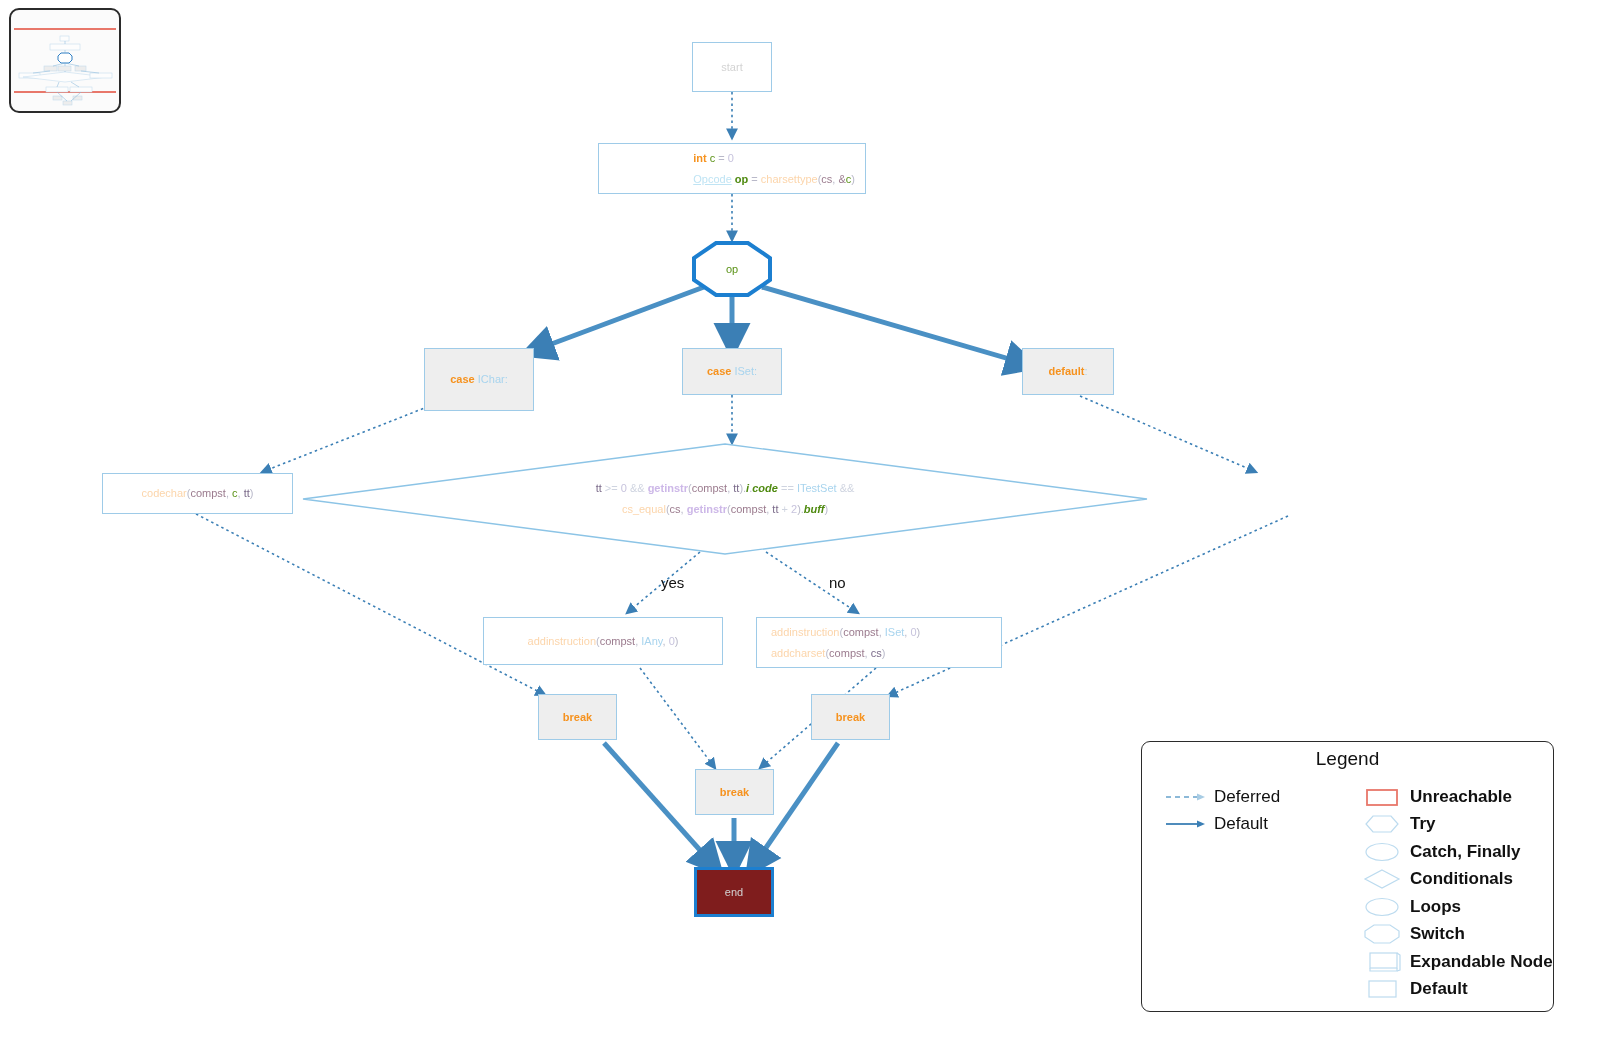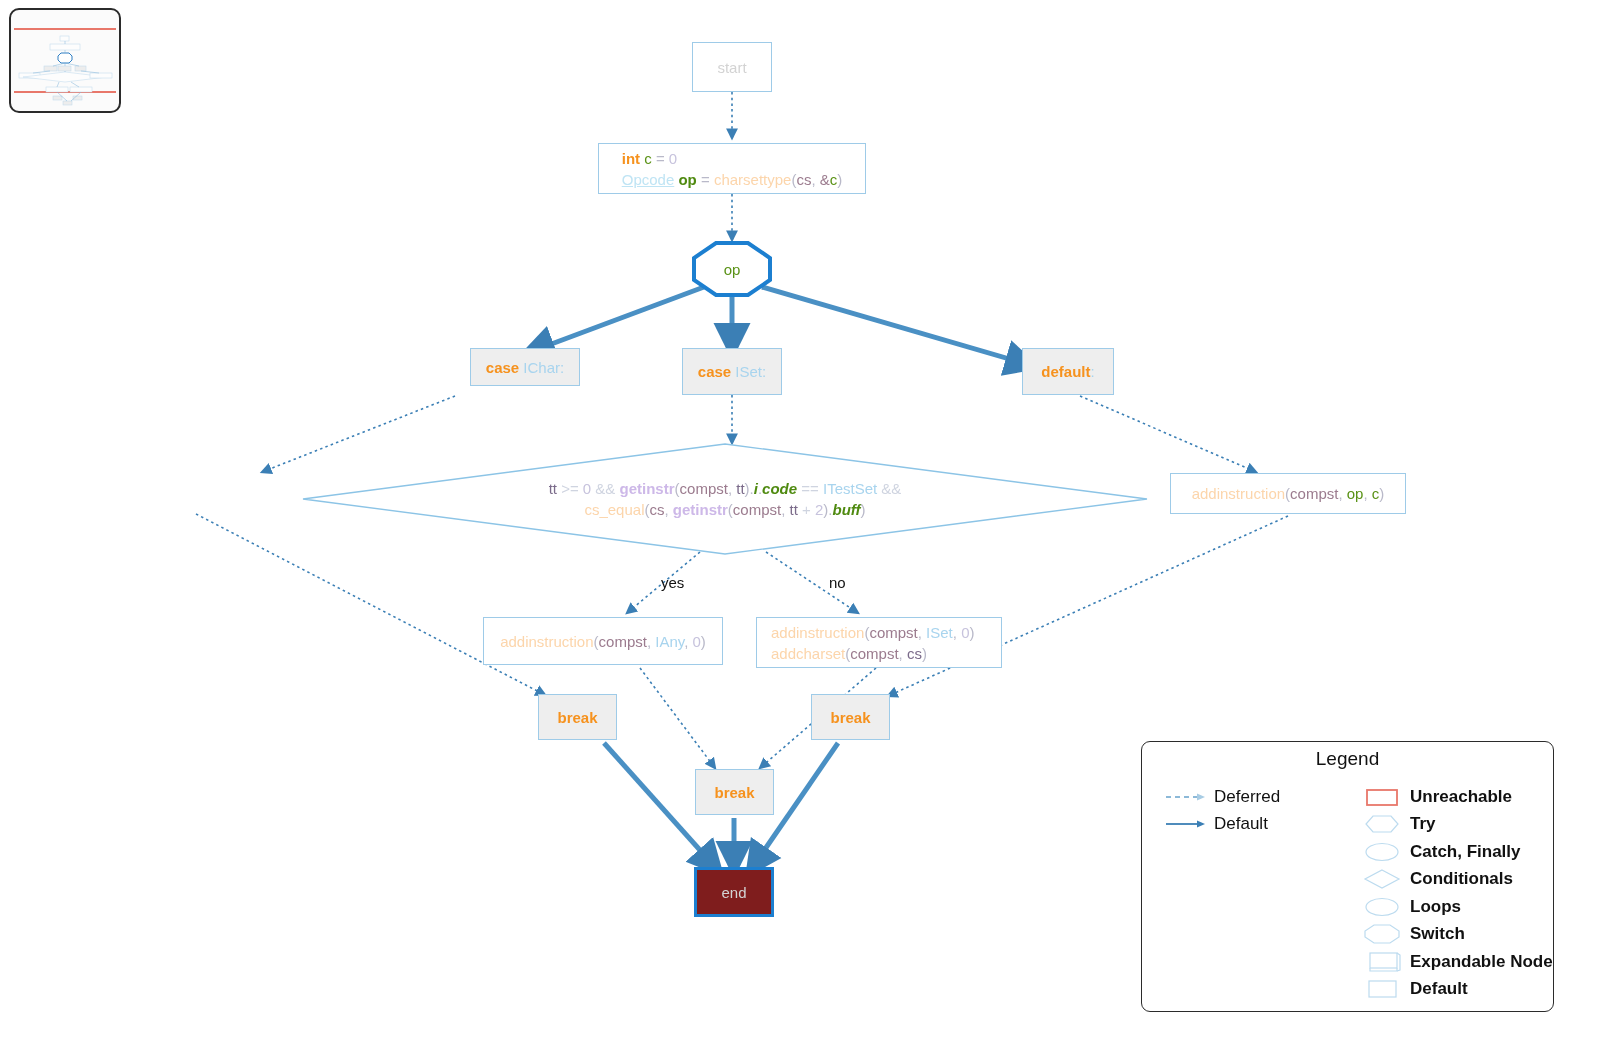"start" .ntext { font-size: 15px -> 11px }
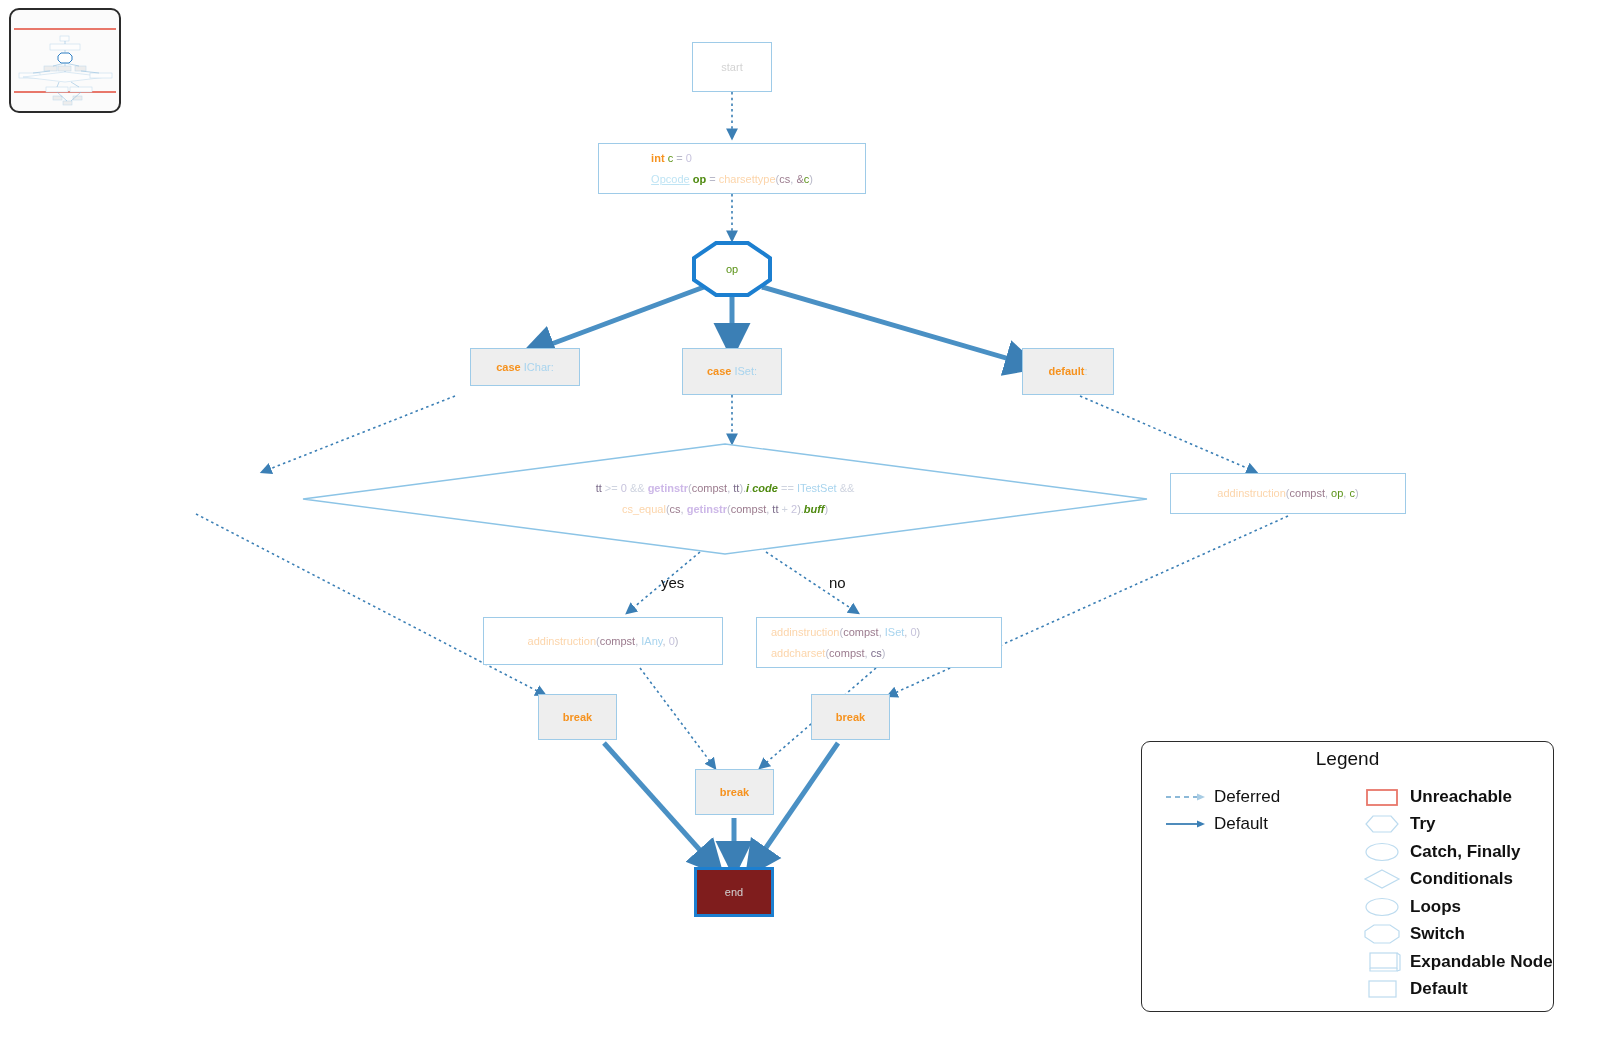"int c = 0" div.node { justify-content: center -> flex-end }
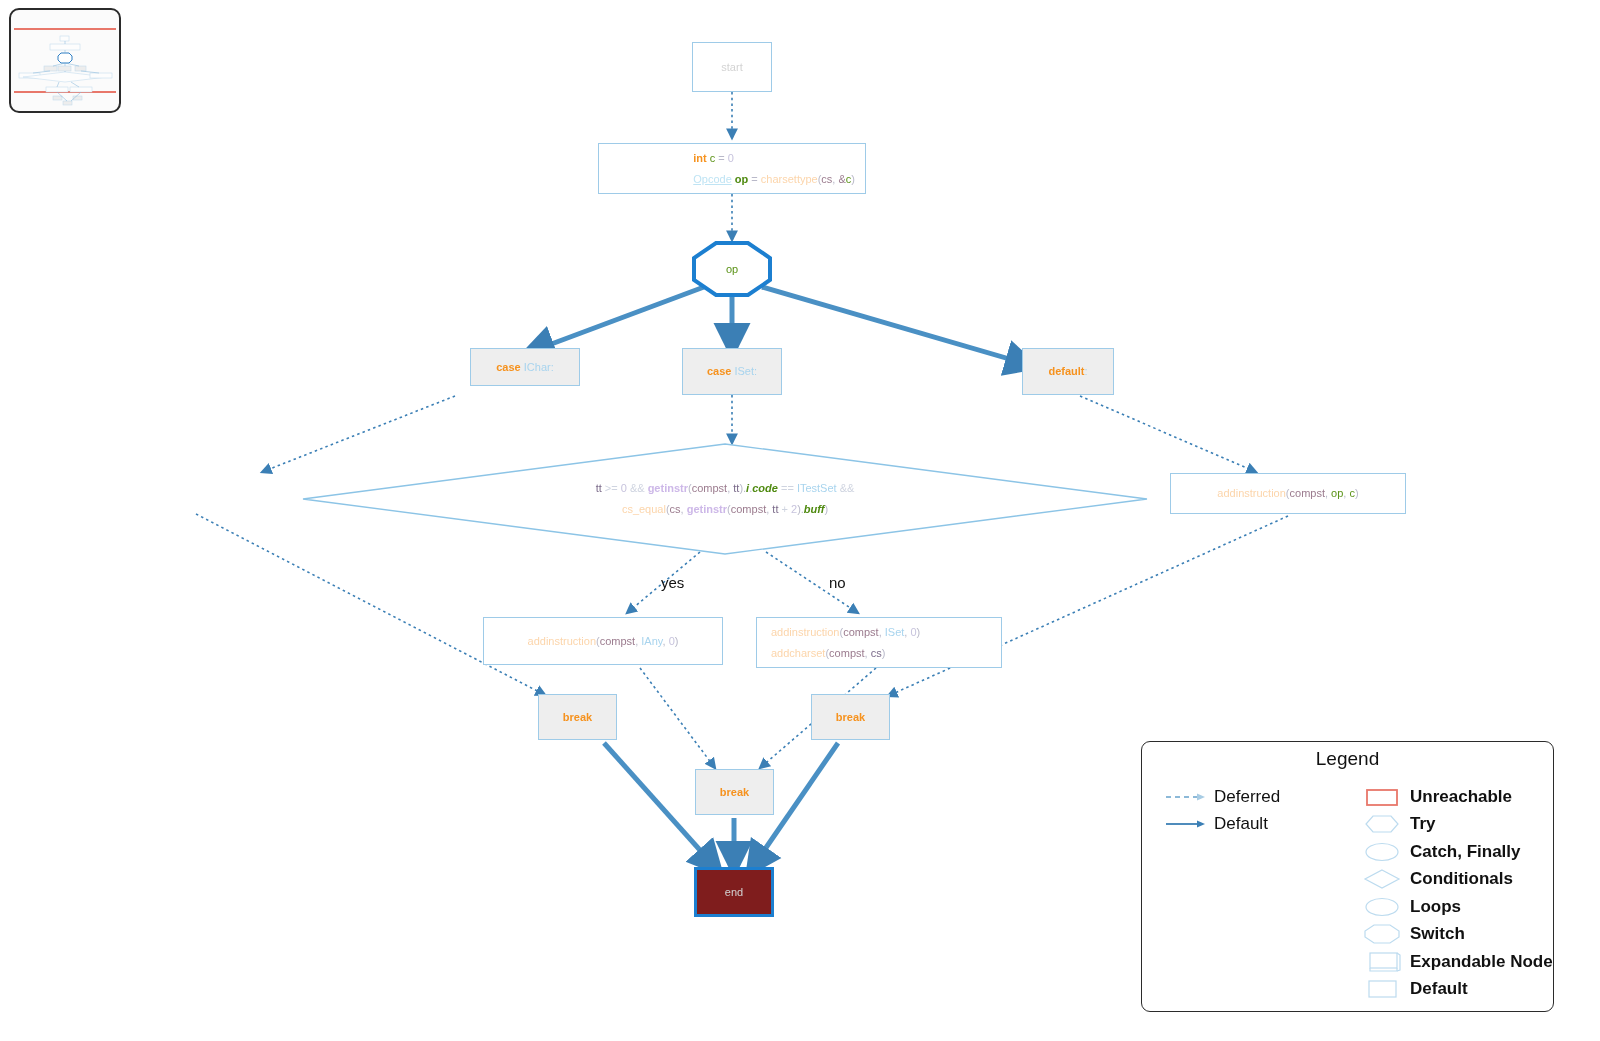"case IChar:" div.node { height: 38px -> 63px; left: 470px -> 424px }
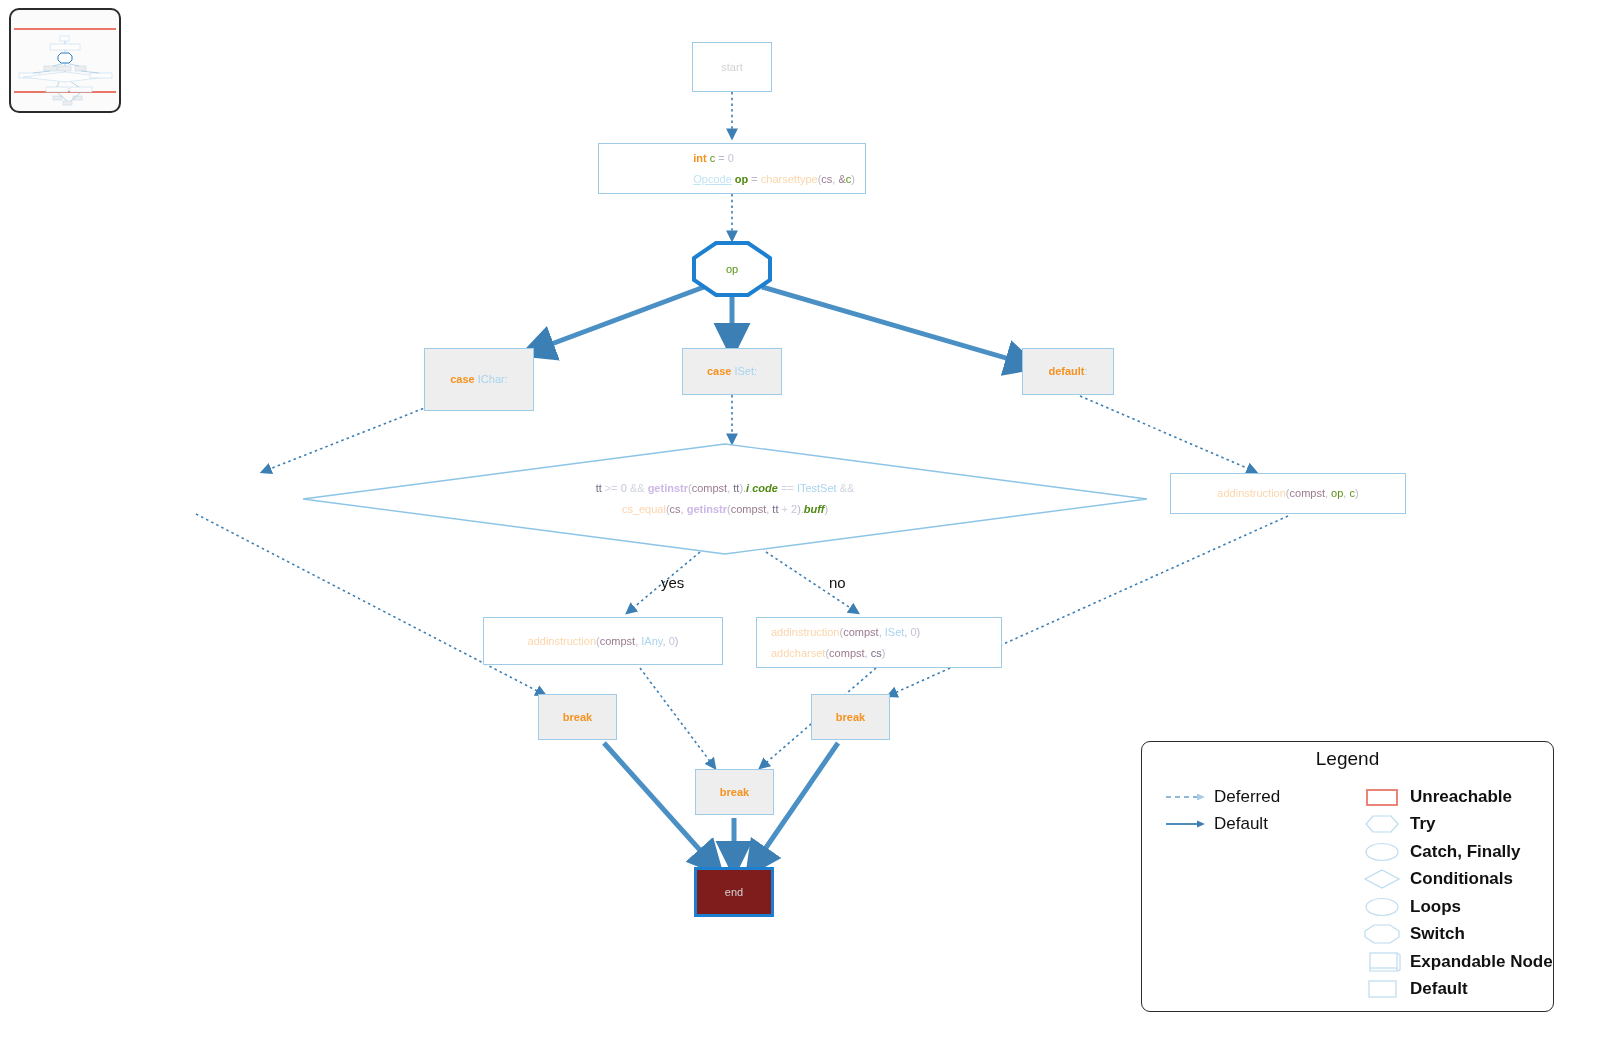"codechar(compst, c, tt)" div.node { html: none -> <div> <span><span>codechar</span><span>(</span><span>compst</span><span>, </span><span>c</span><span>, </span><span>tt</span><span>)</span></span> </div> }
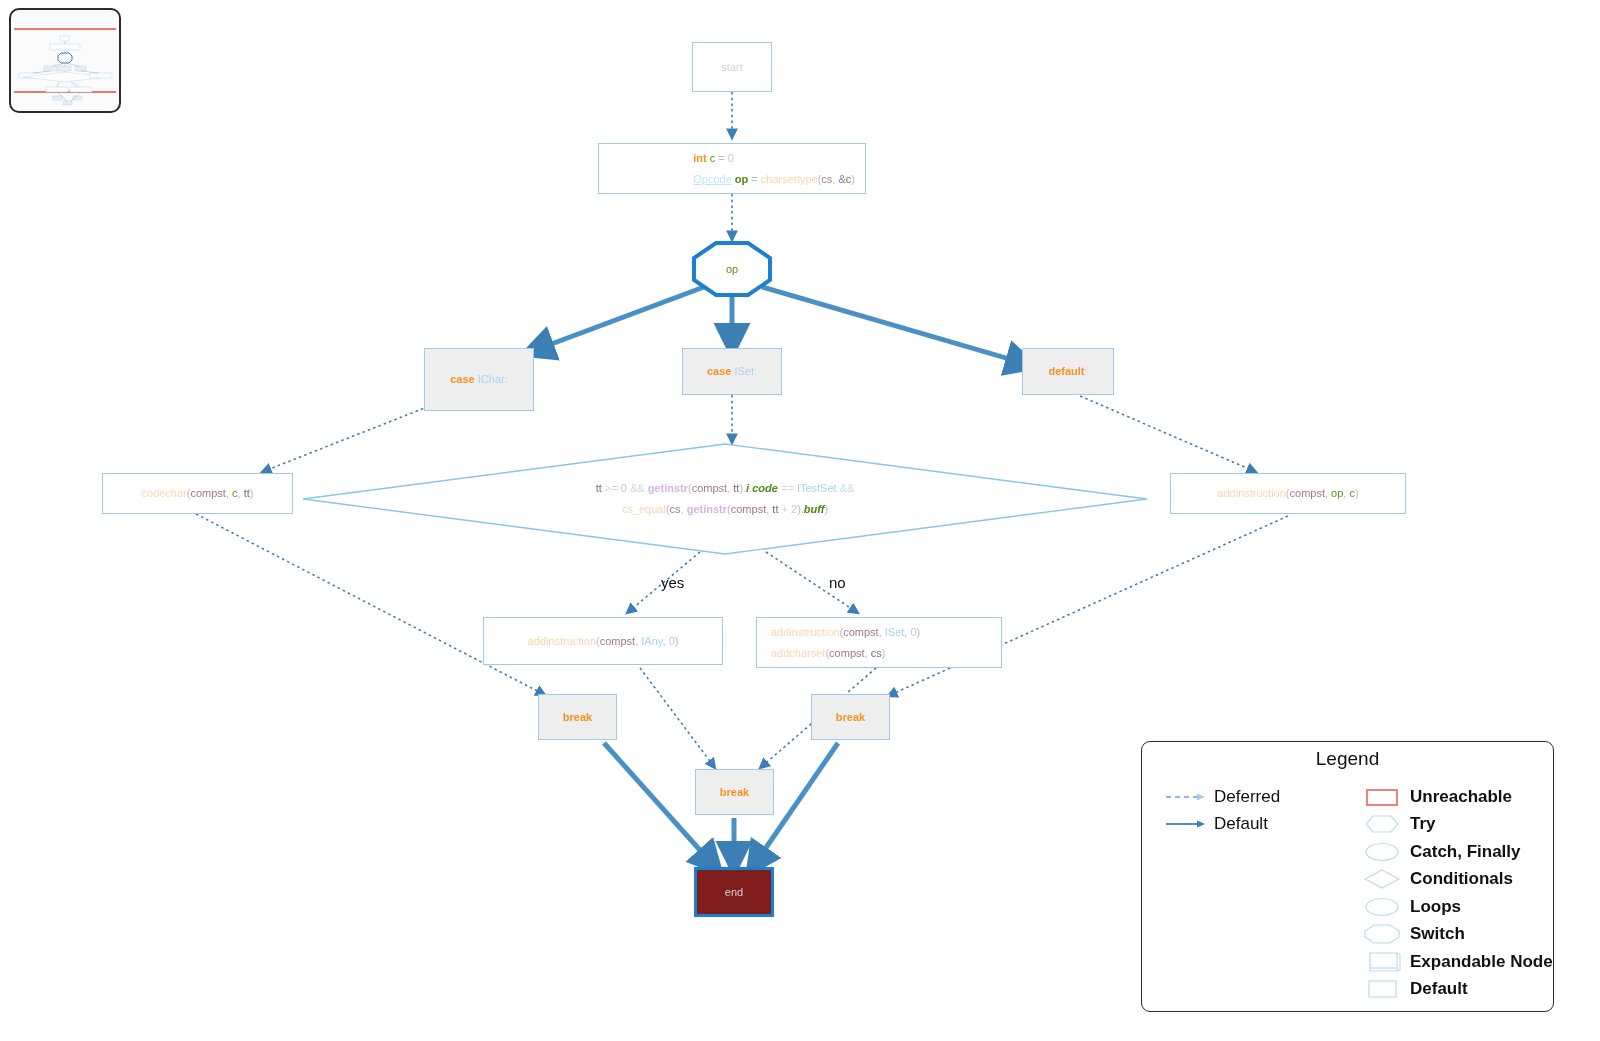"addinstruction(compst, op, c)" div.node { html: <div> <span><span>addinstruction</span><span>(</span><span>compst</span><span>, </span><span>op</span><span>, </span><span>c</span><span>)</span></span> </div> -> none }
